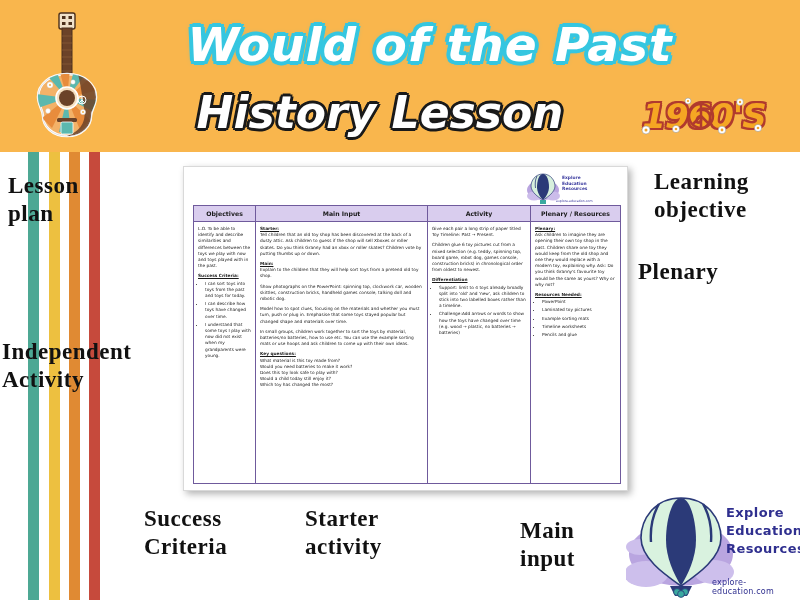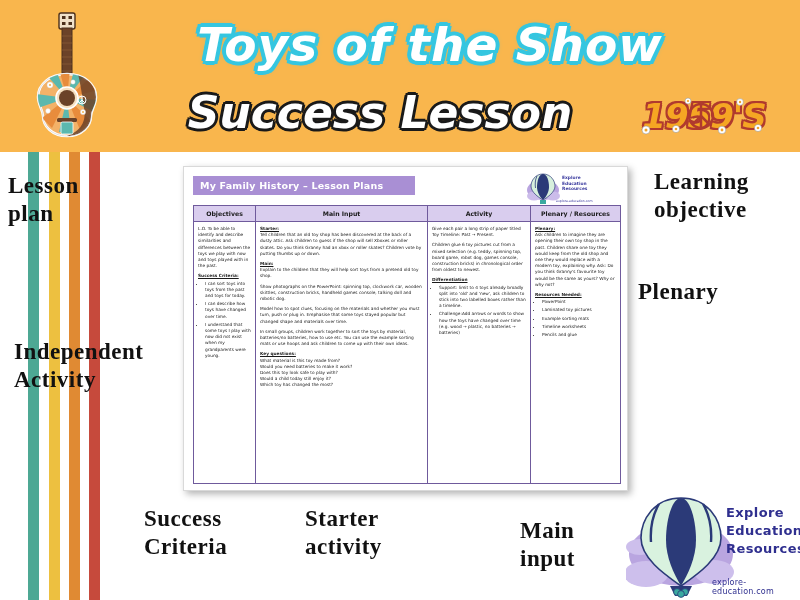"Toys of the Show" div.title-main { text: Toys of the Show -> Would of the Past }
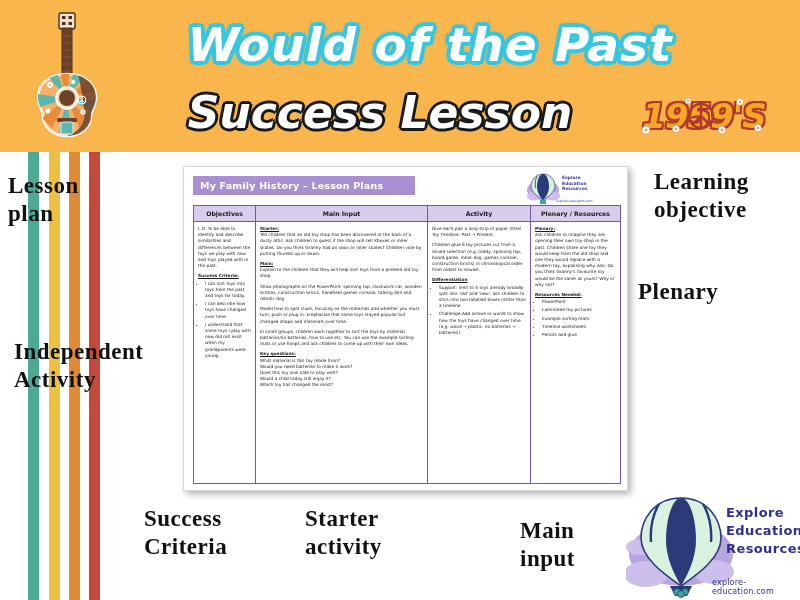"Success Lesson" div.title-sub { text: Success -> History }
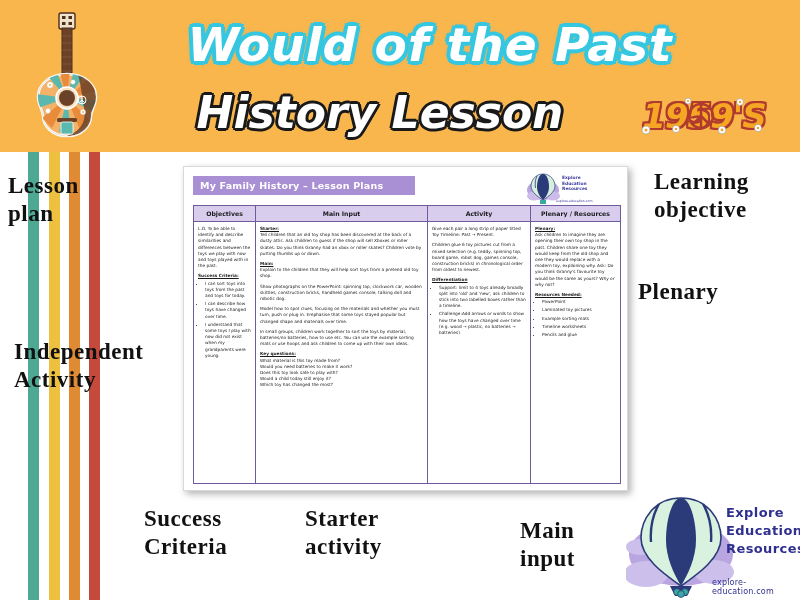"1959'S" div.decade-text { text: 1959'S -> 1960'S }
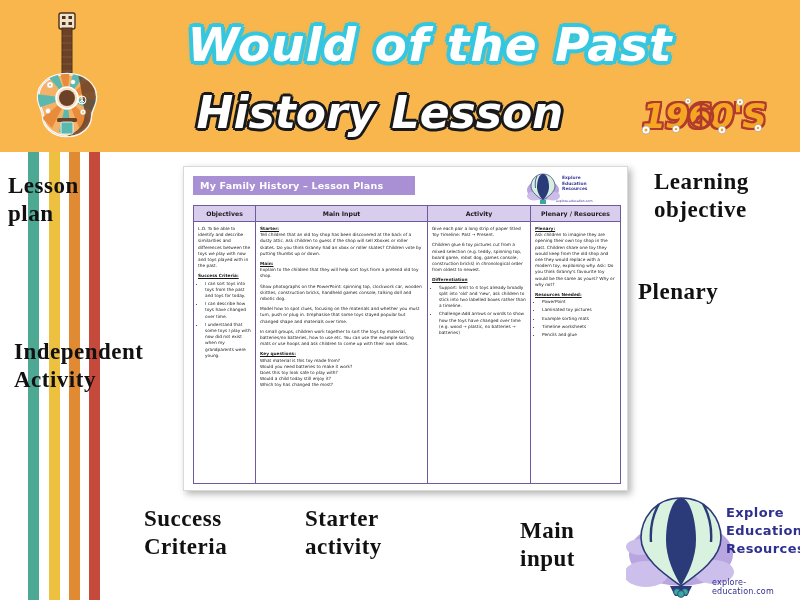"My Family History – Lesson" div.doc-title-bar { html: <div>My Family History – Lesson Plans</div> -> none }
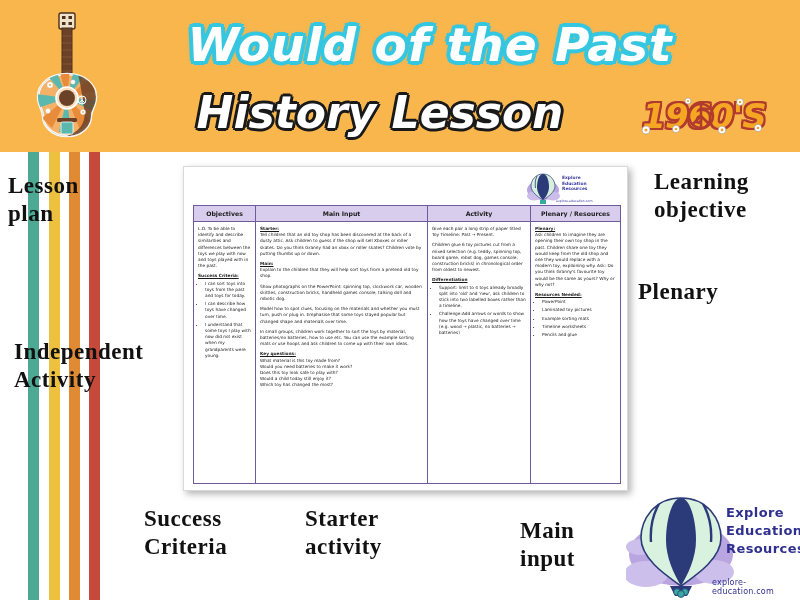"Plenary" #anno-plenary { margin-top: 20px -> none }
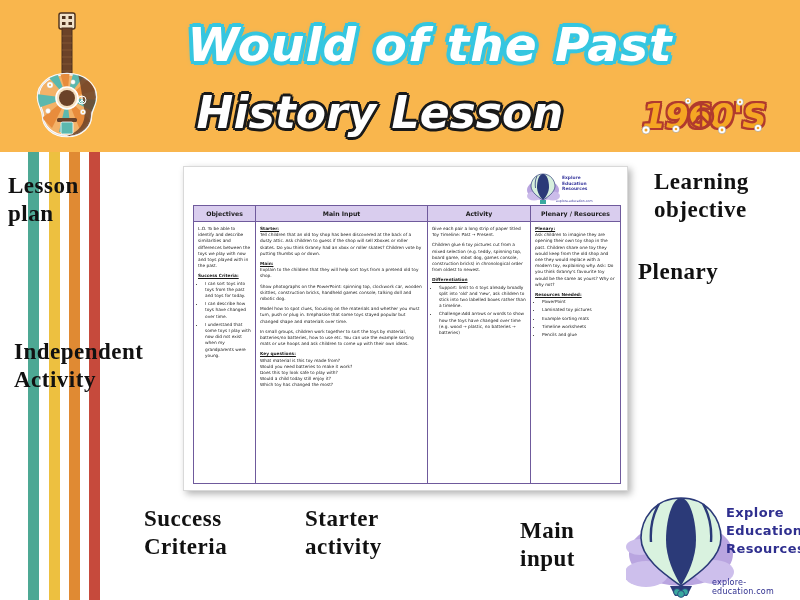"Independent" #anno-independent { left: 14px -> 2px }
